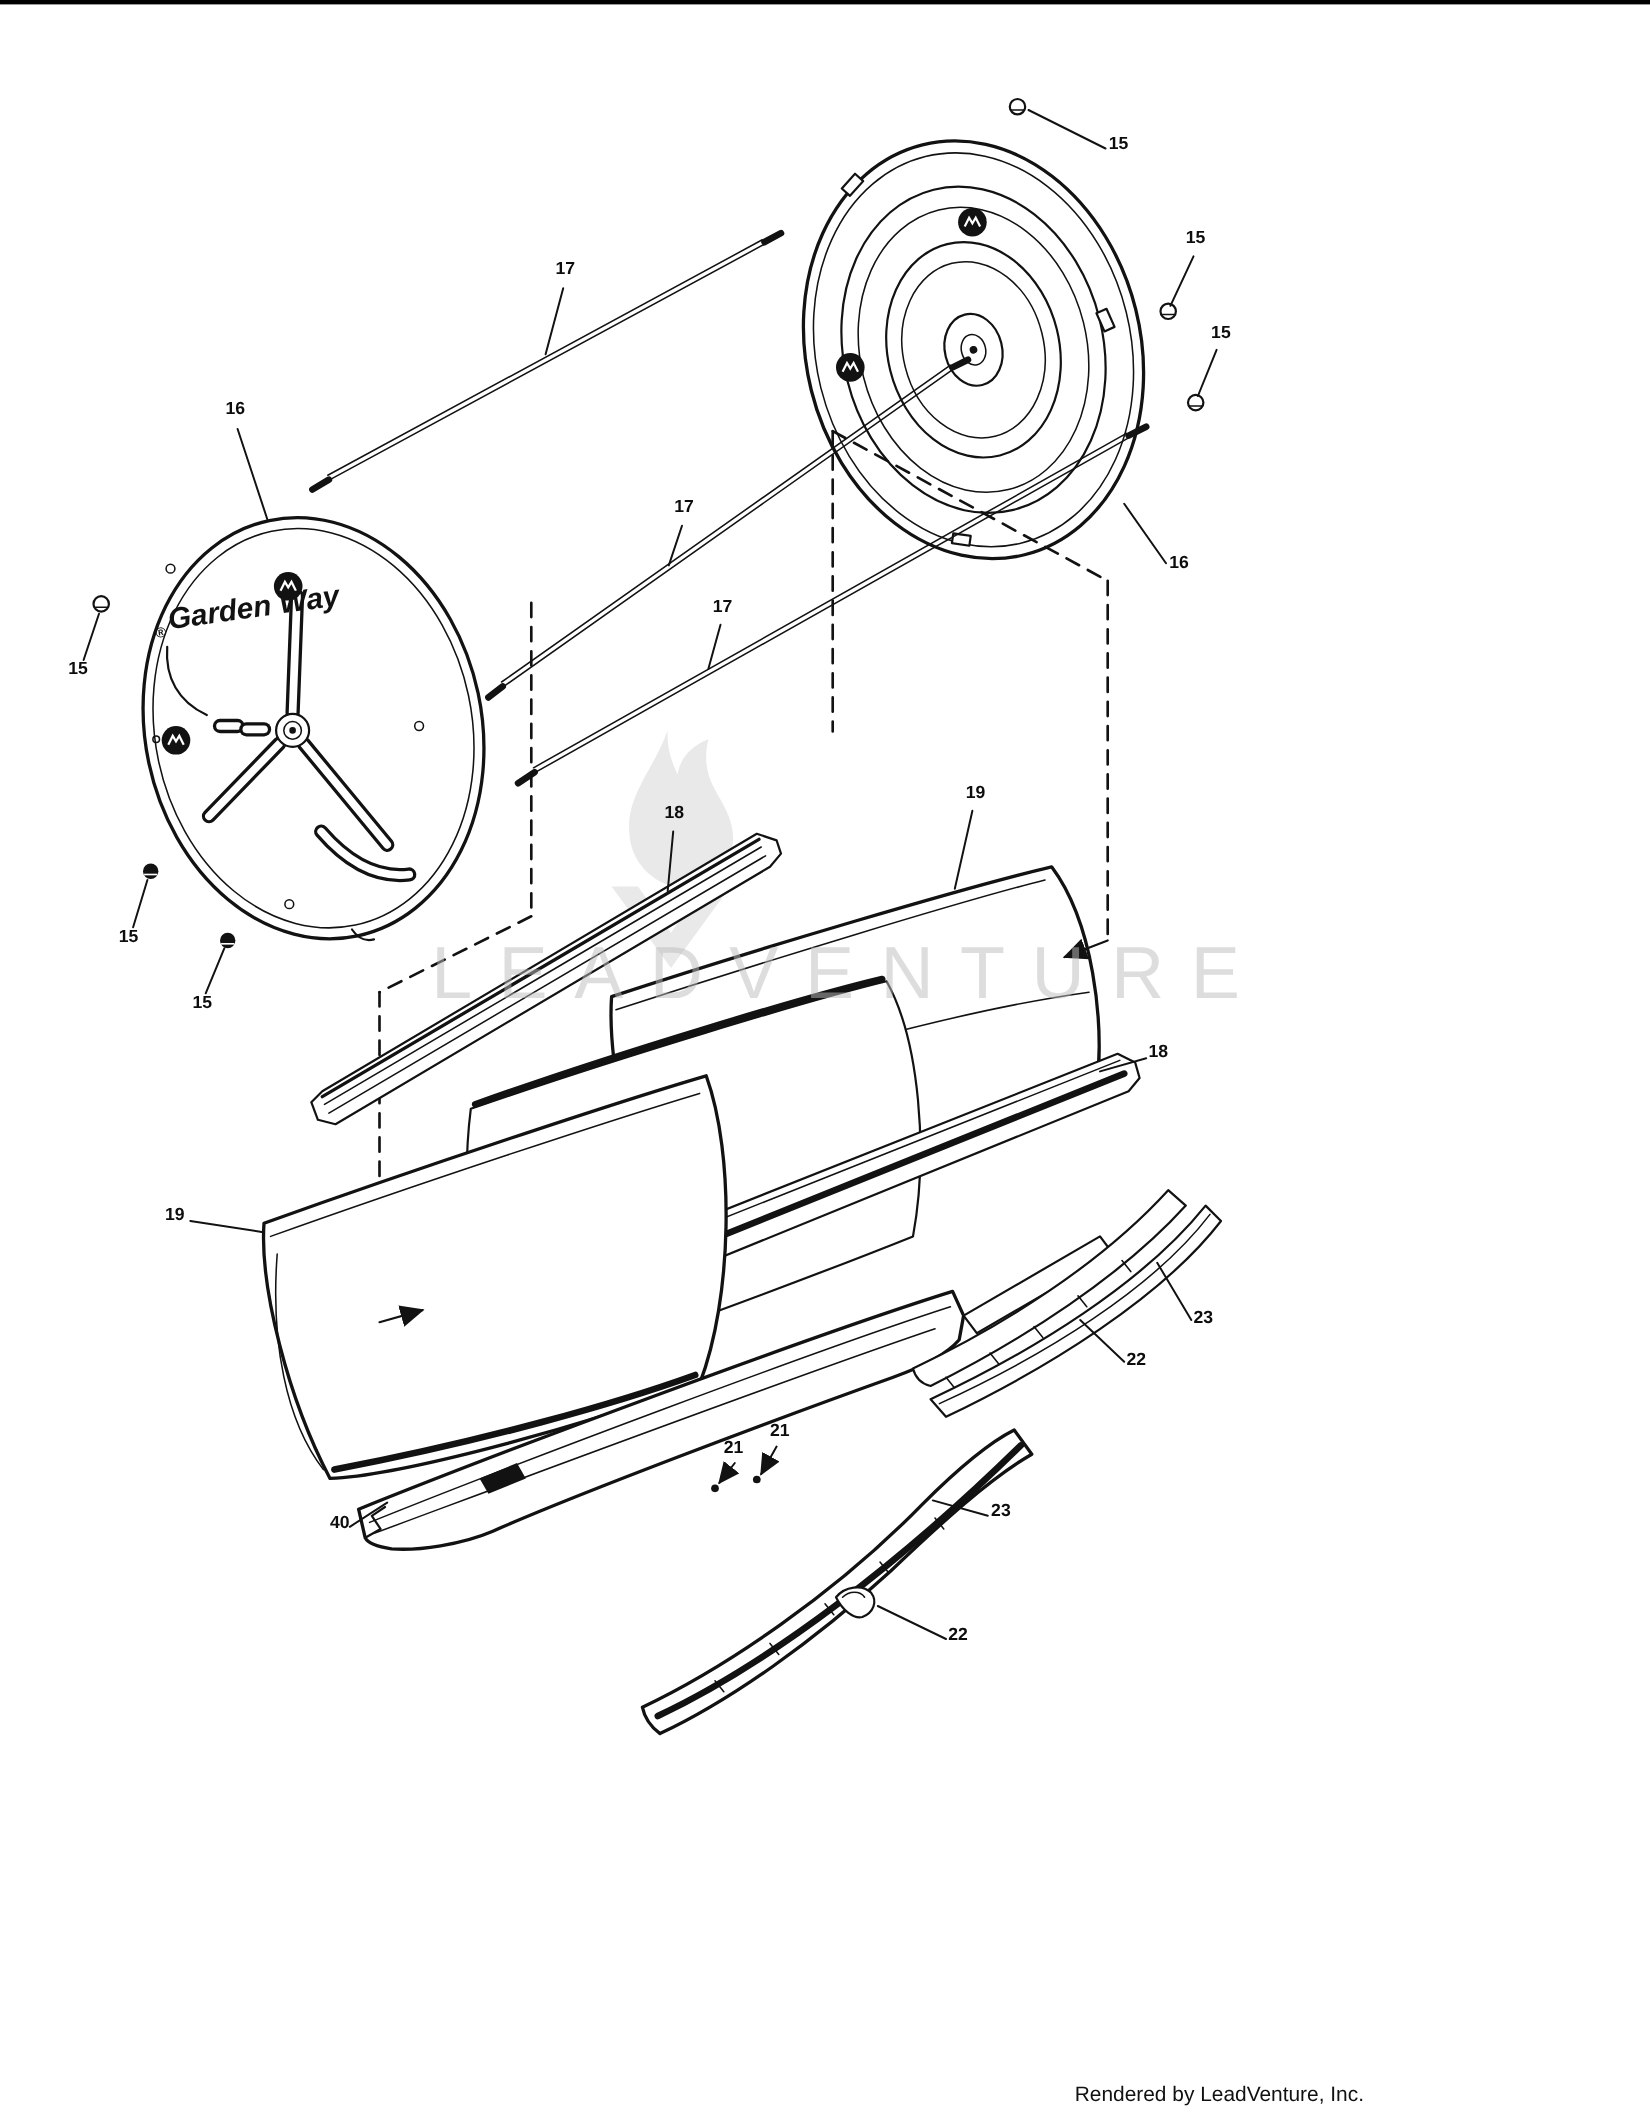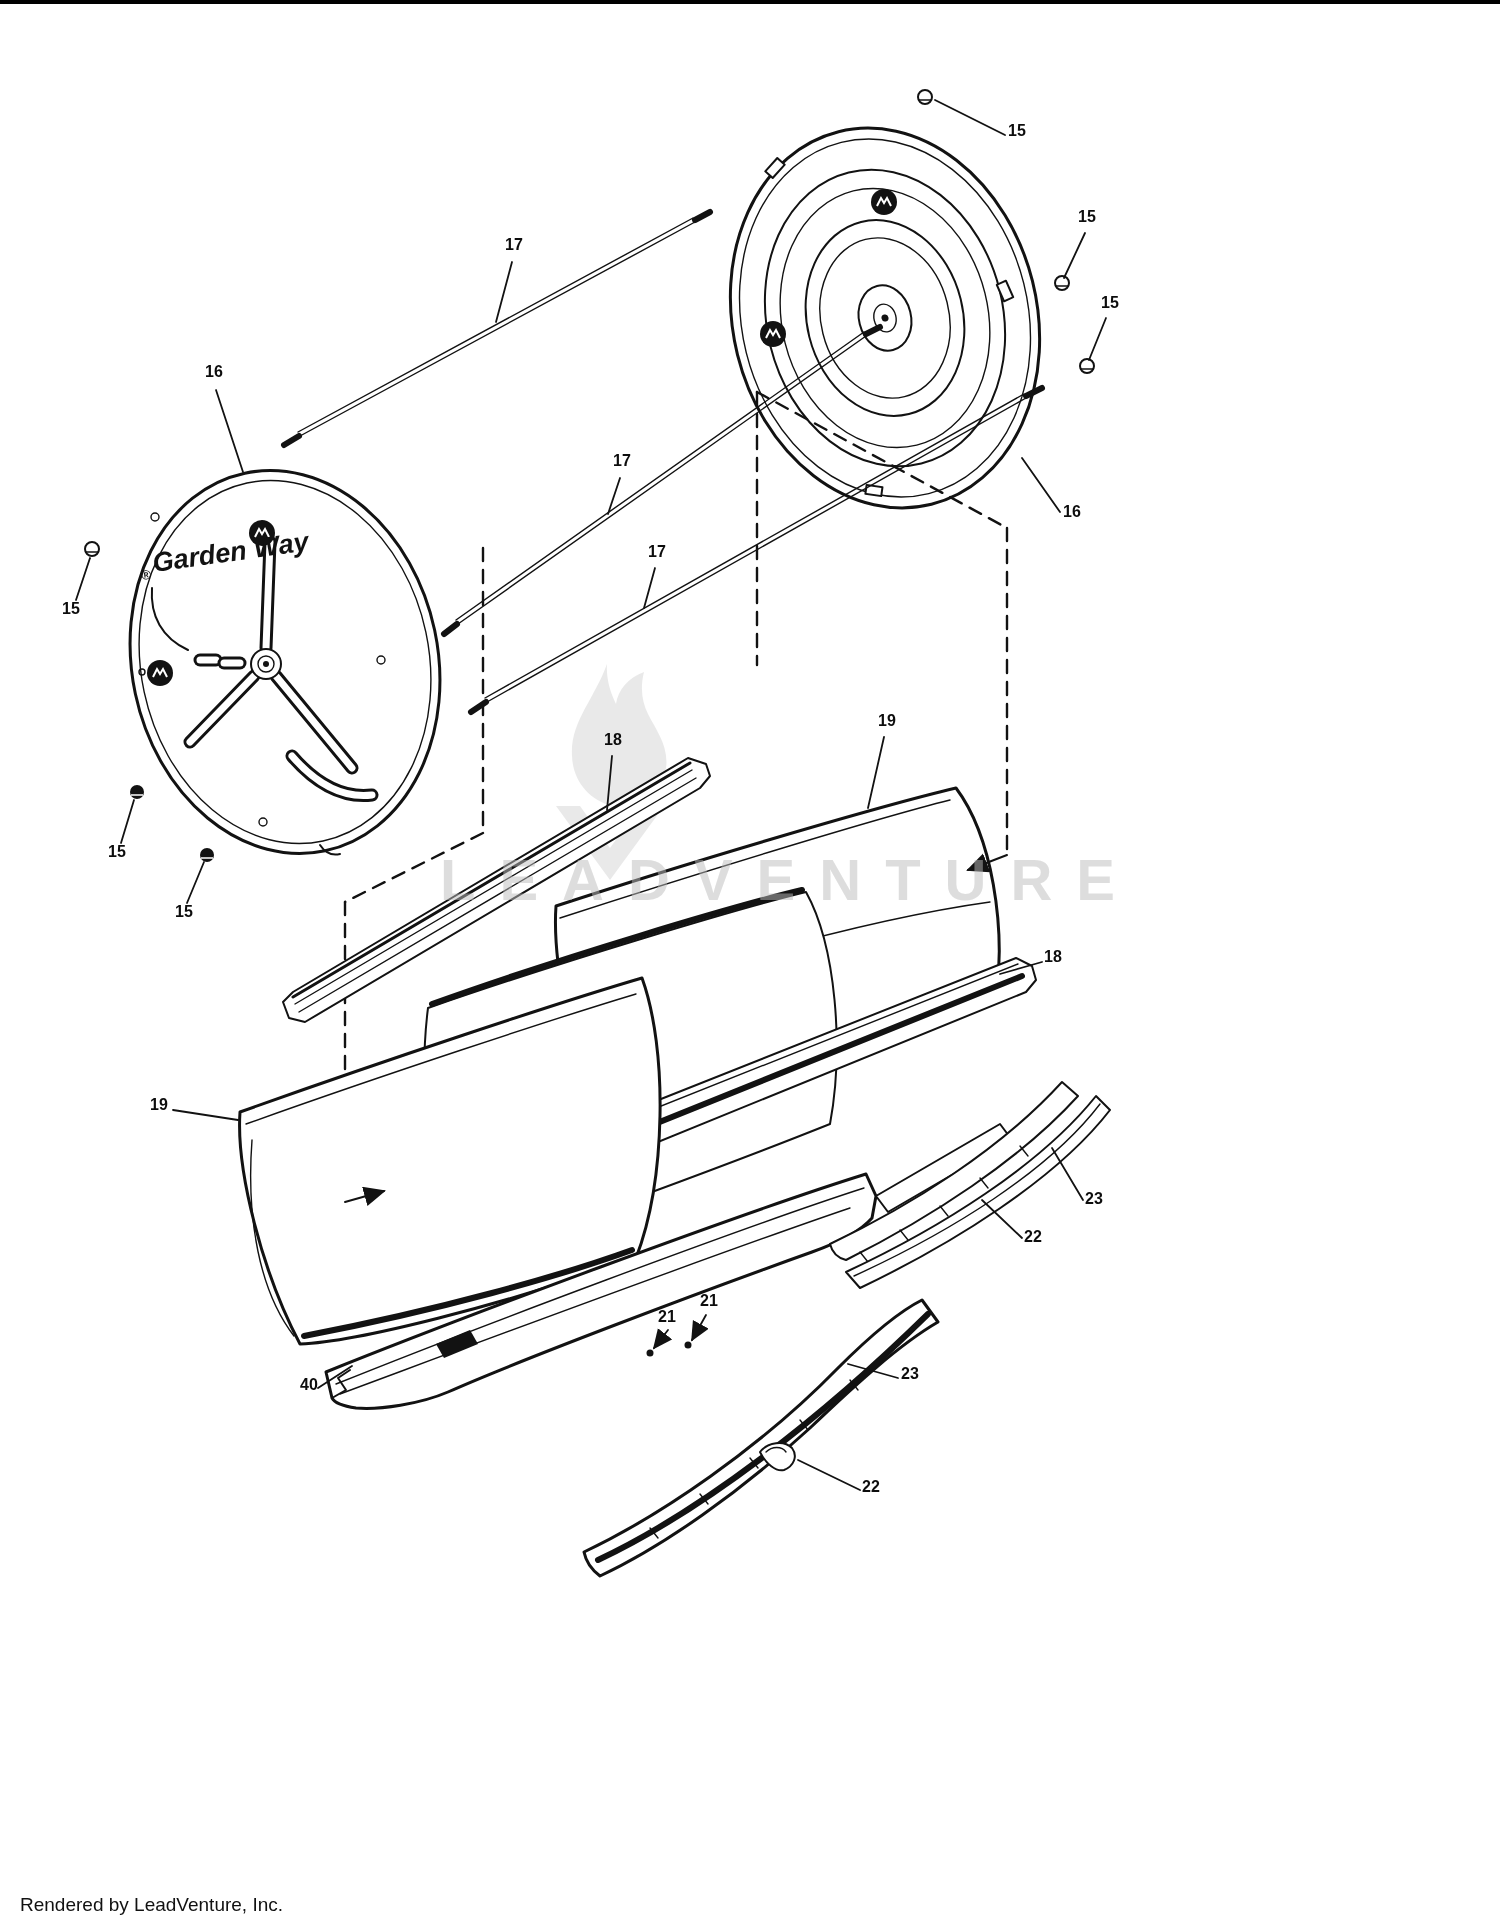"LEADVENTURE" .wm-txt { font-size: 58px -> 67px; font-weight: 700 -> 400; margin-left: 48px -> none }
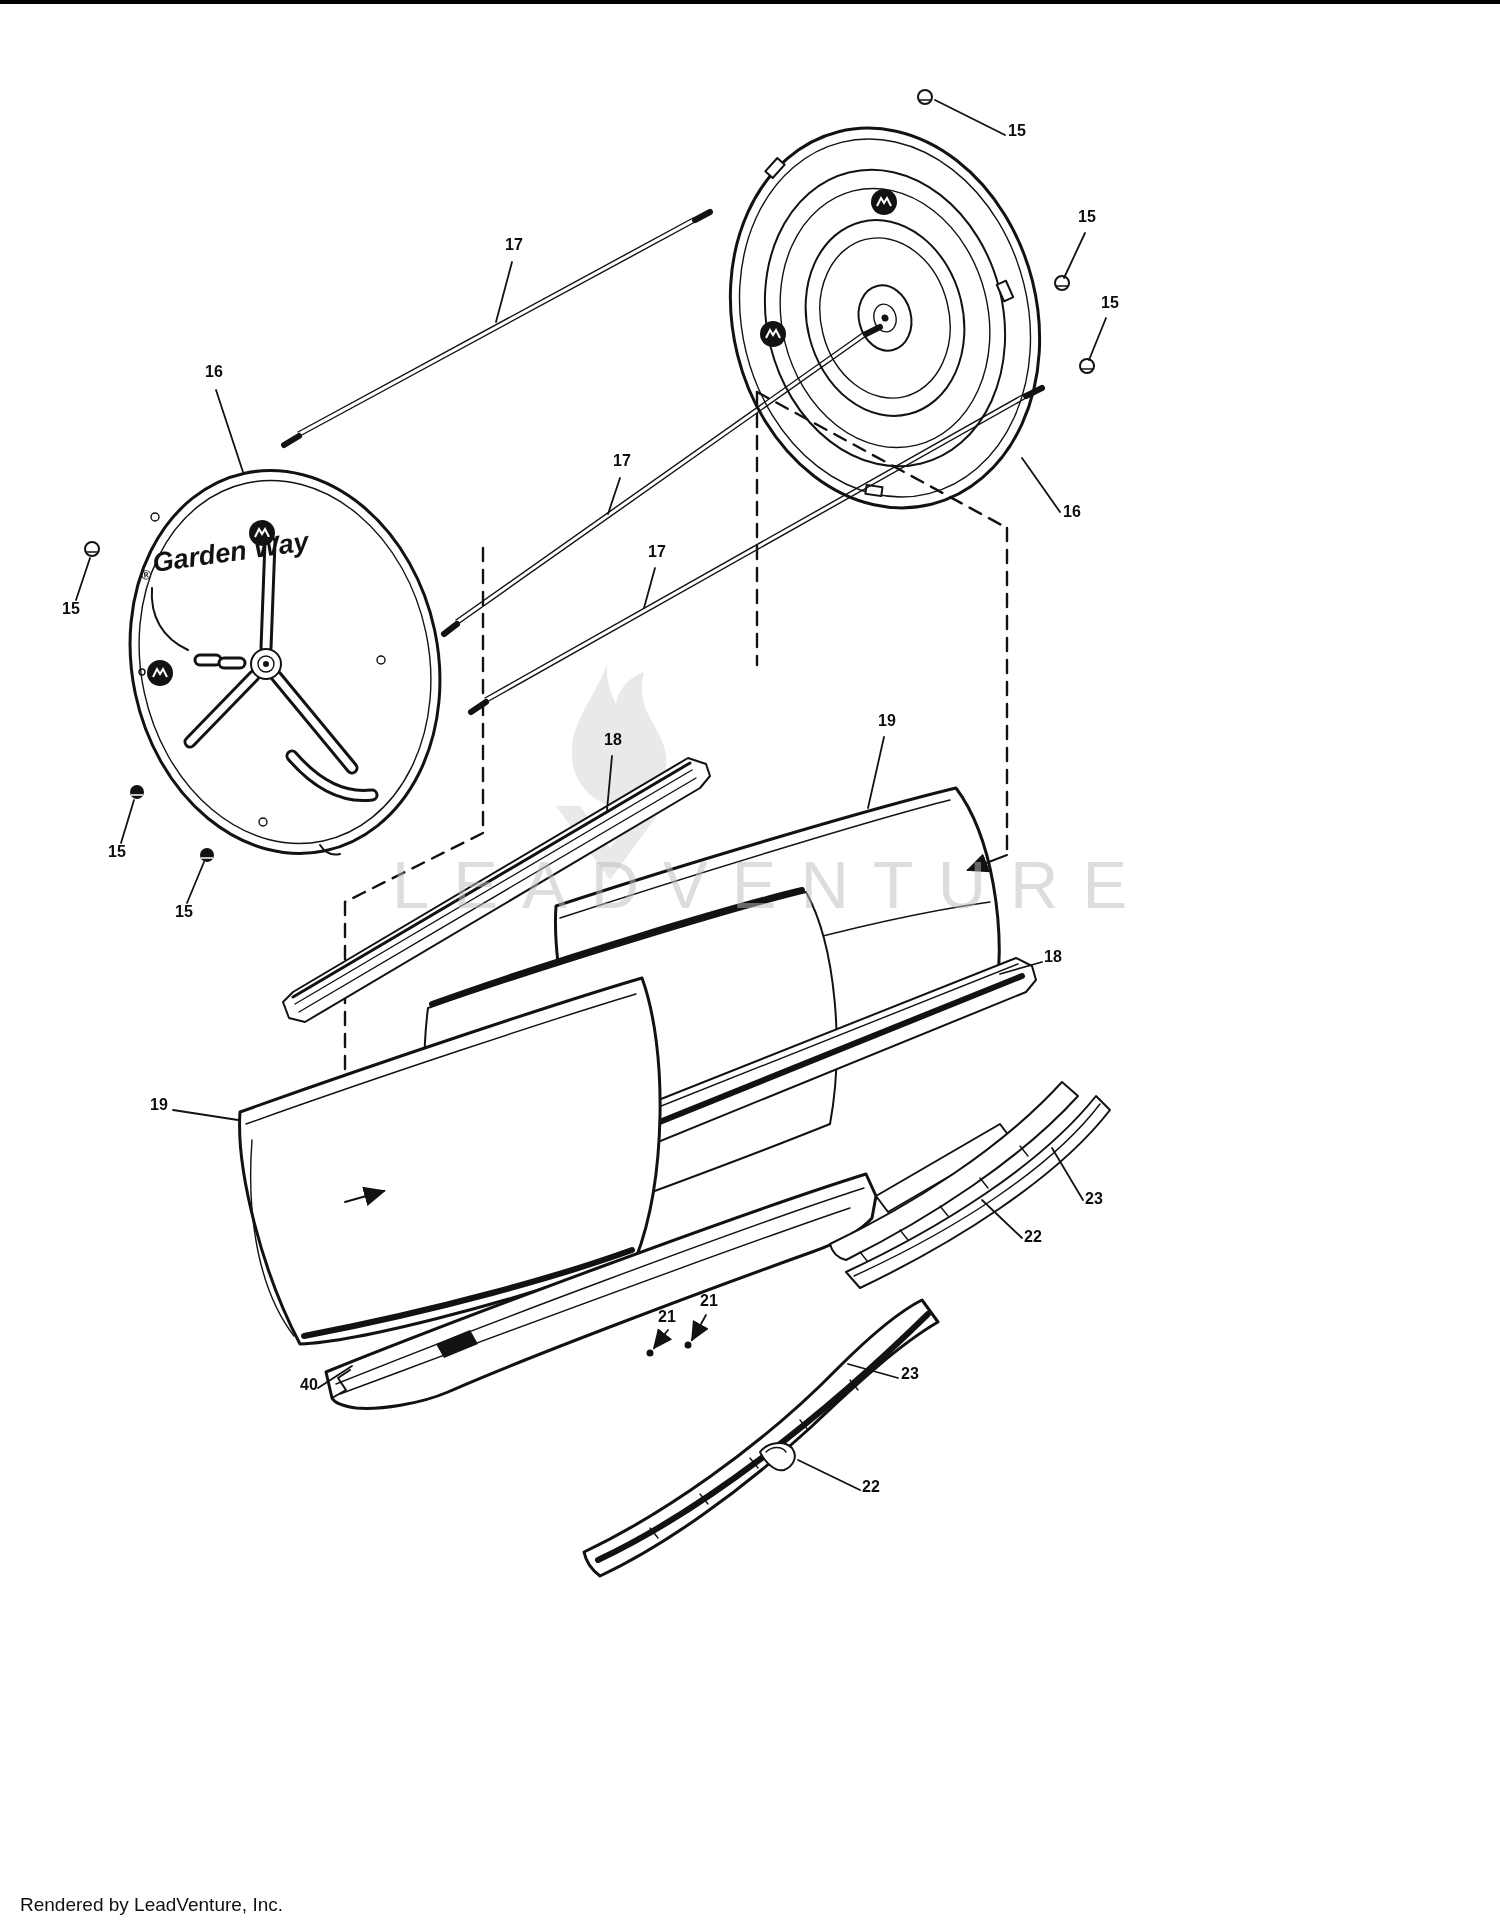"Rendered by LeadVenture, Inc." .footer { padding-left: 20px -> none; text-align: left -> right }
